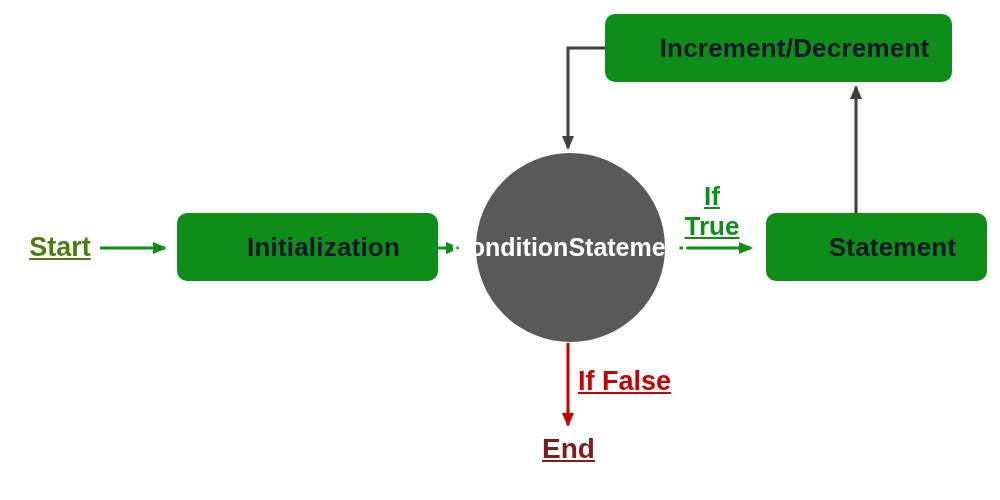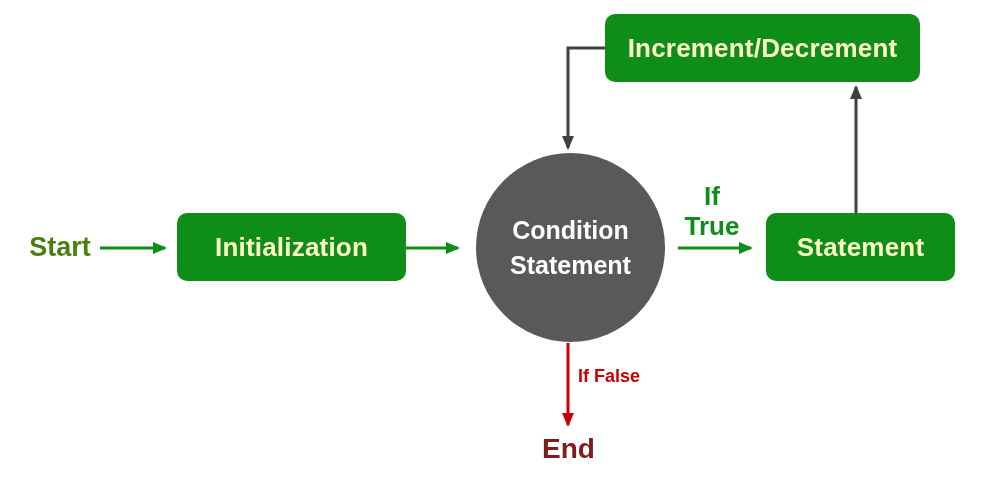"Increment/Decrement" .node { color: #fef9c3 -> #0f172a; padding-left: none -> 32px }
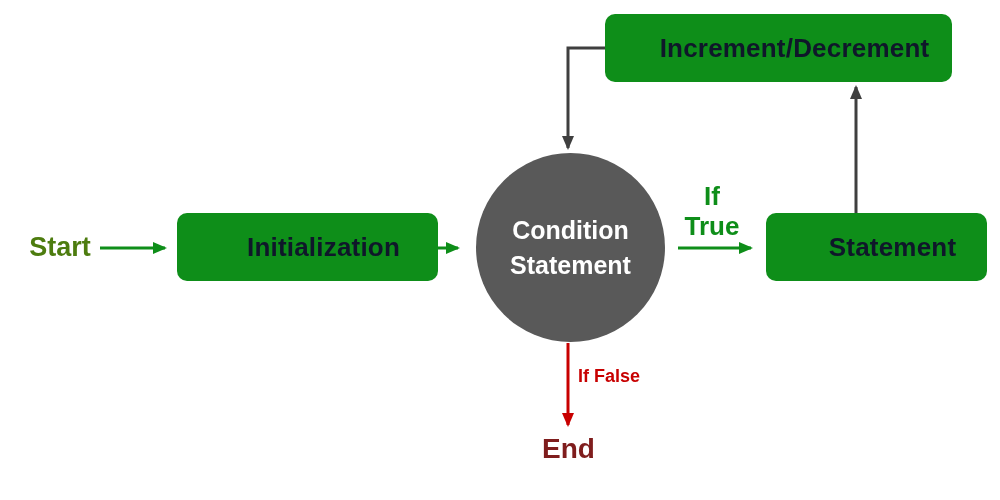"If" .lbl { text-decoration: none -> underline }
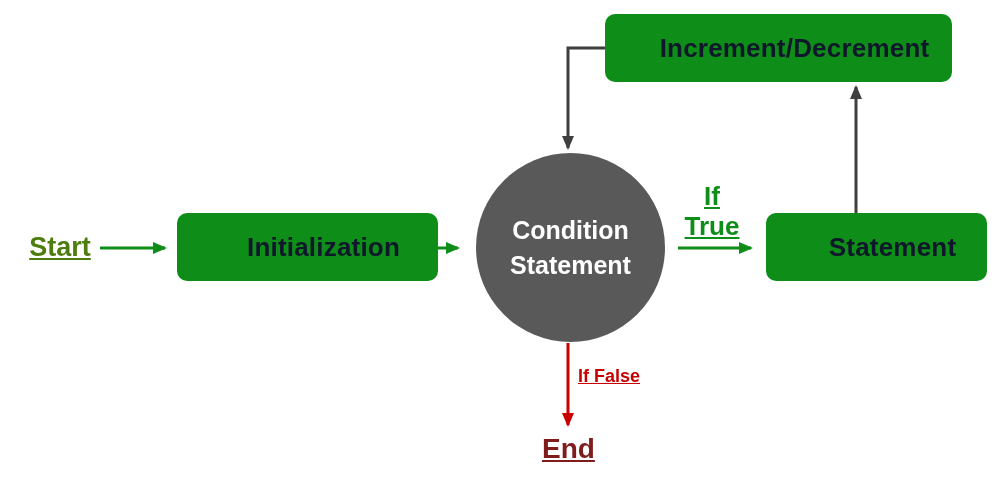"Condition" .node-condition { flex-direction: column -> row }
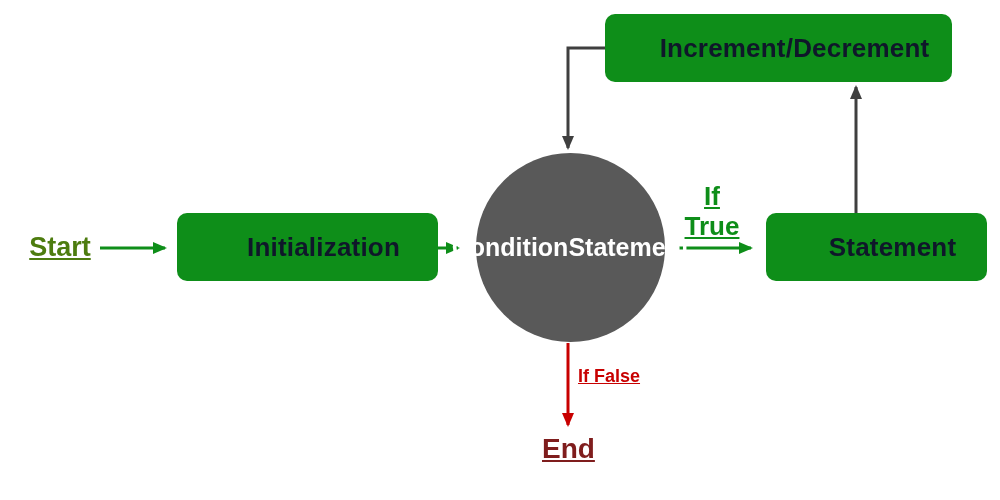"If False" .lbl-if-false { font-size: 18px -> 27px }
